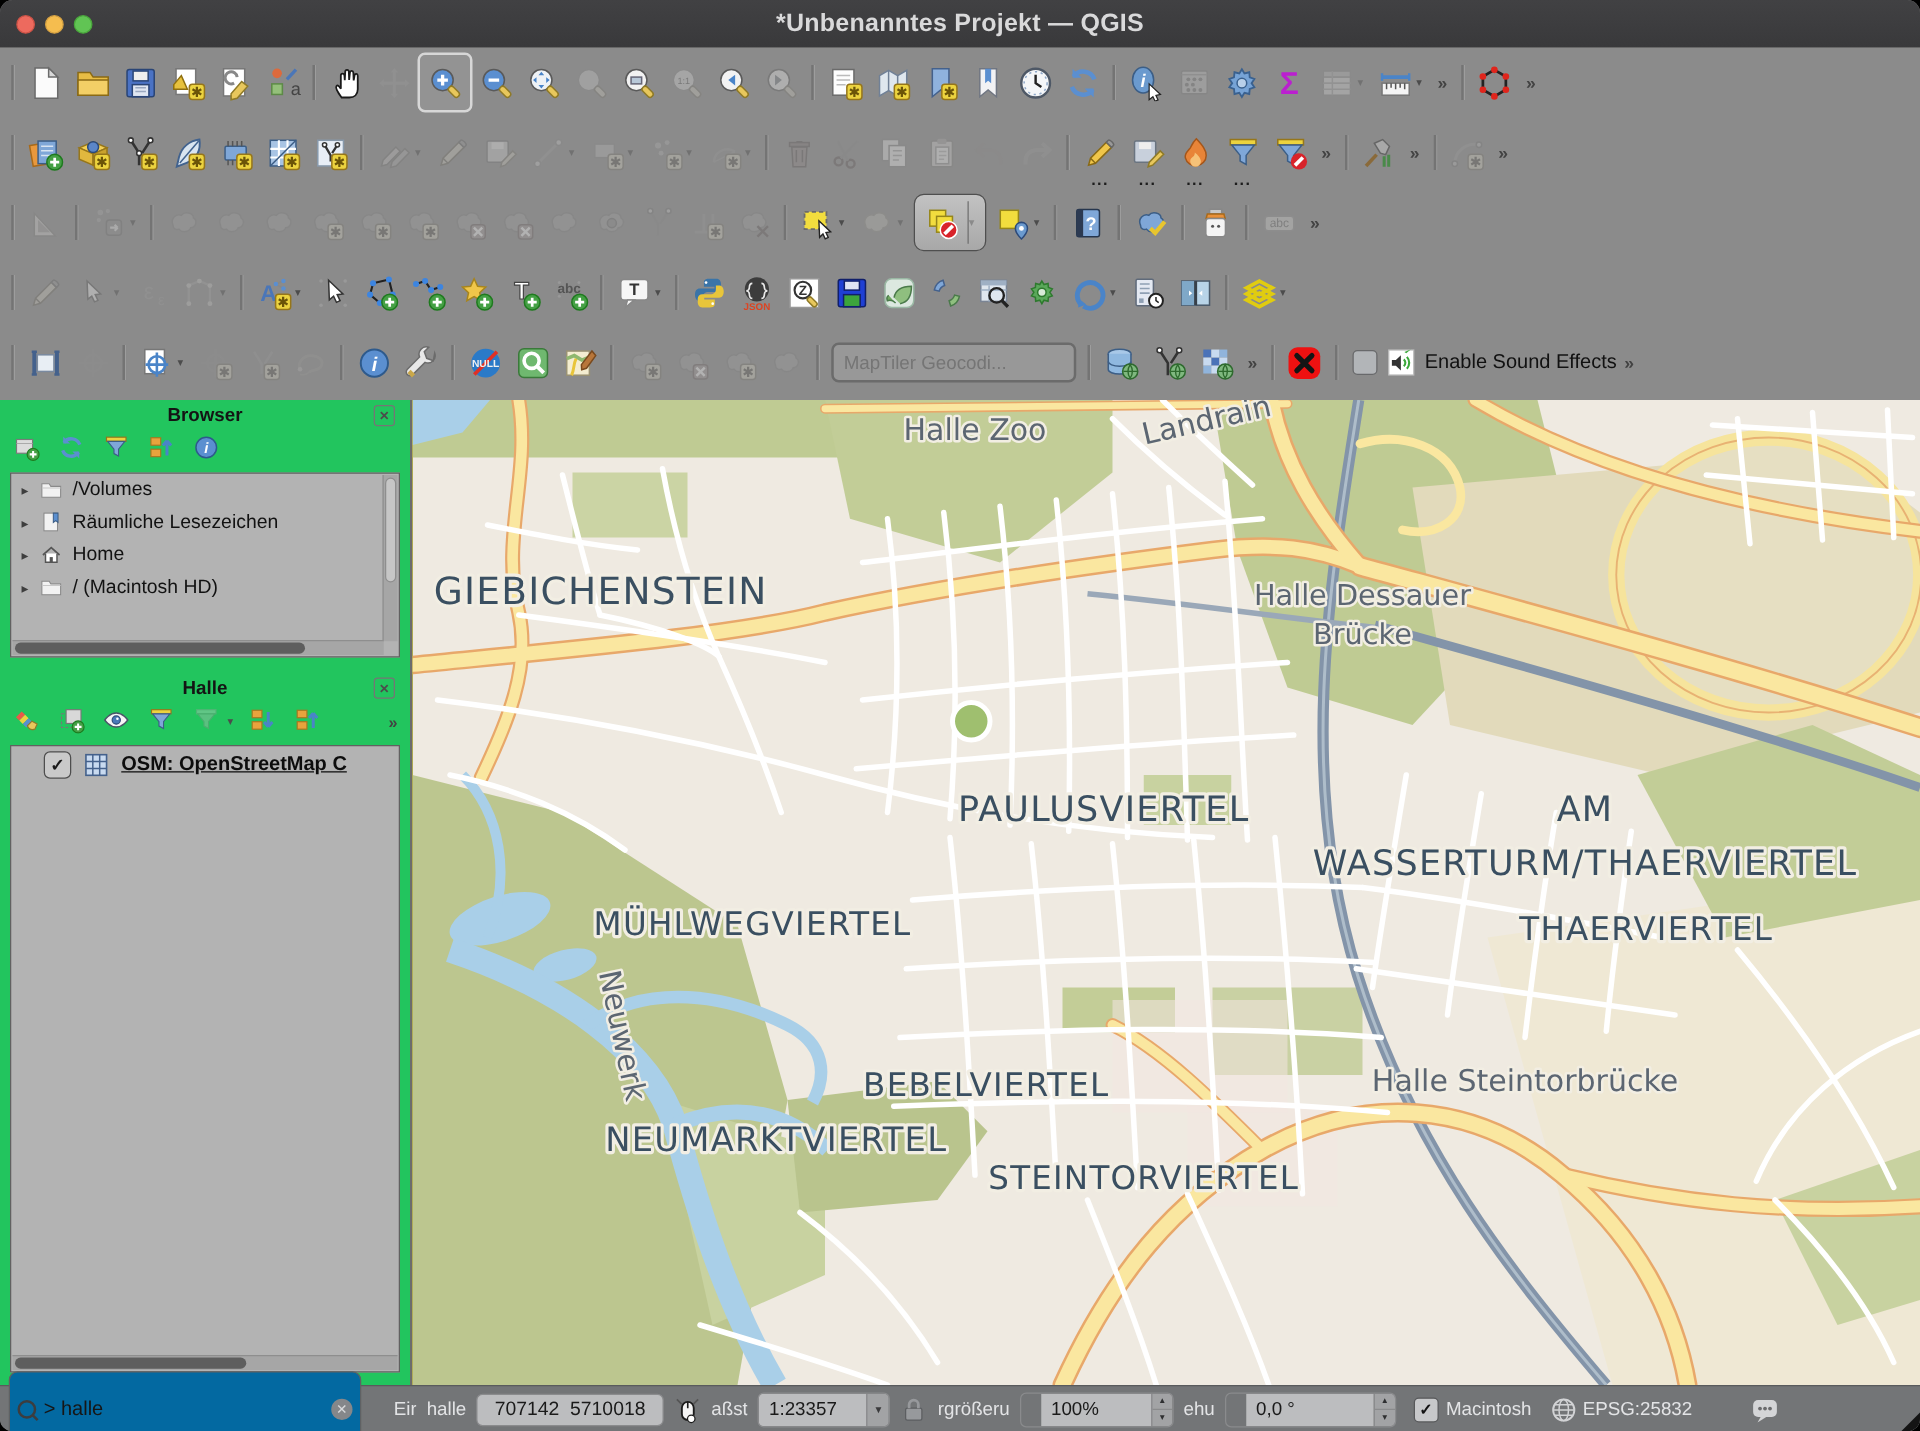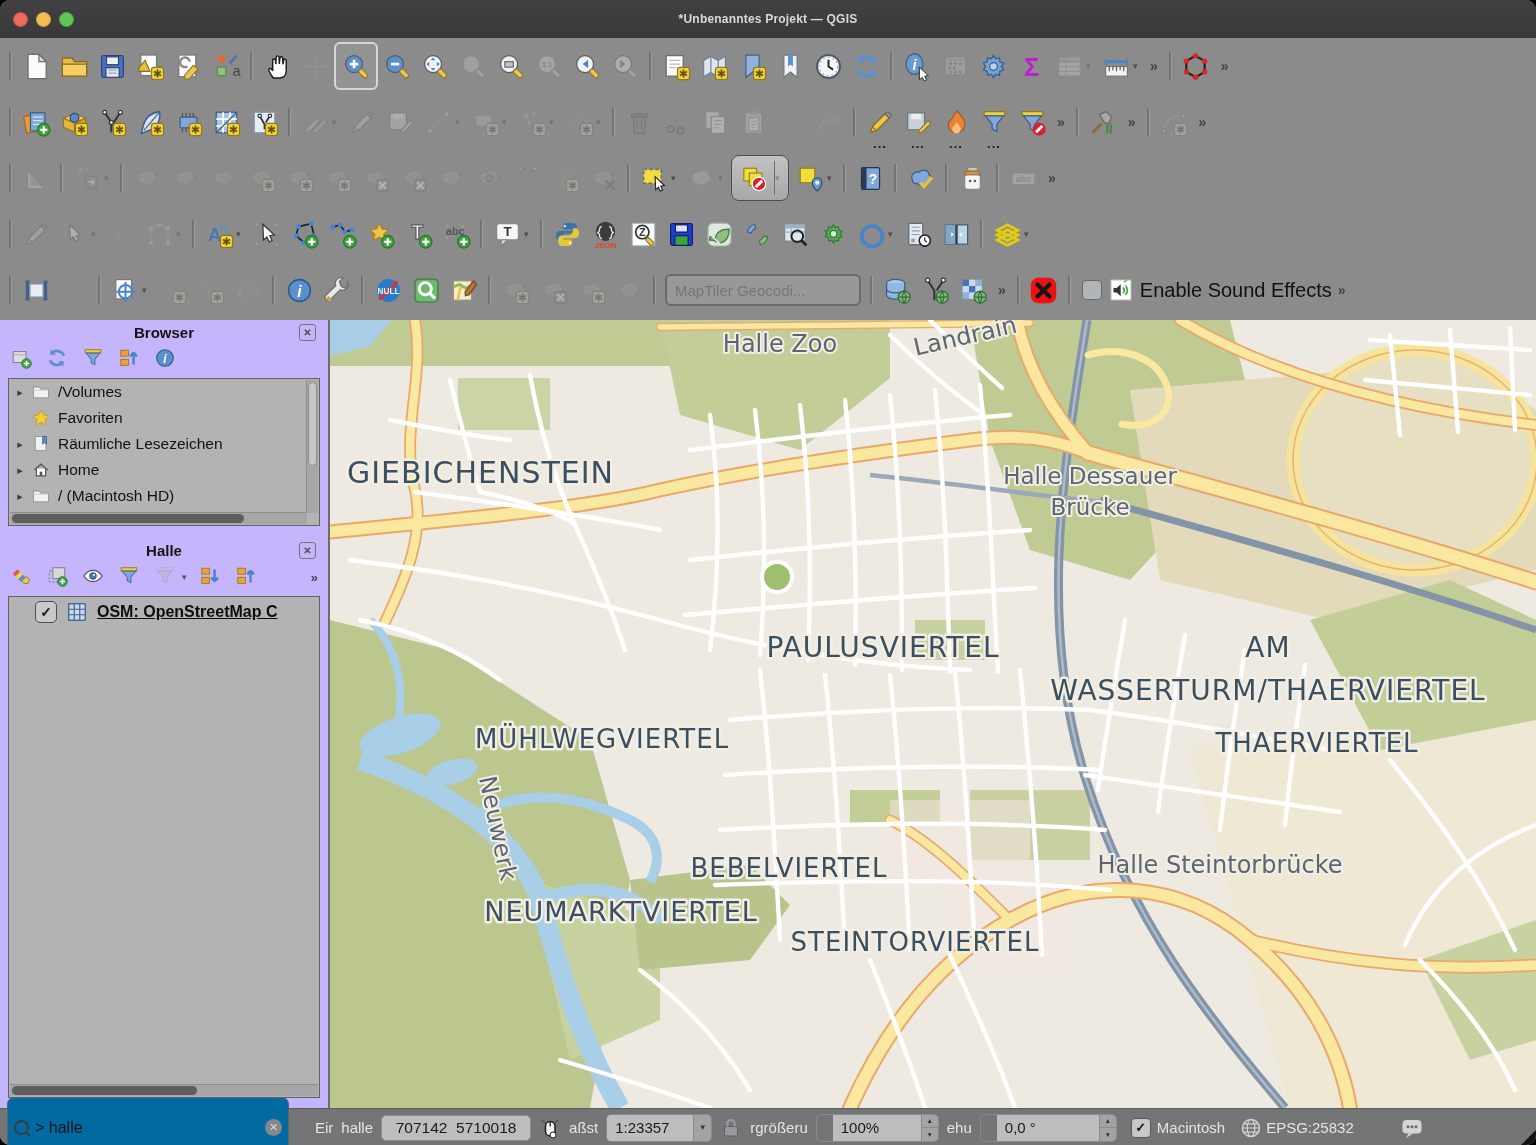"*Unbenanntes Projekt — QGIS" #title { font-size: 12px -> 20px }
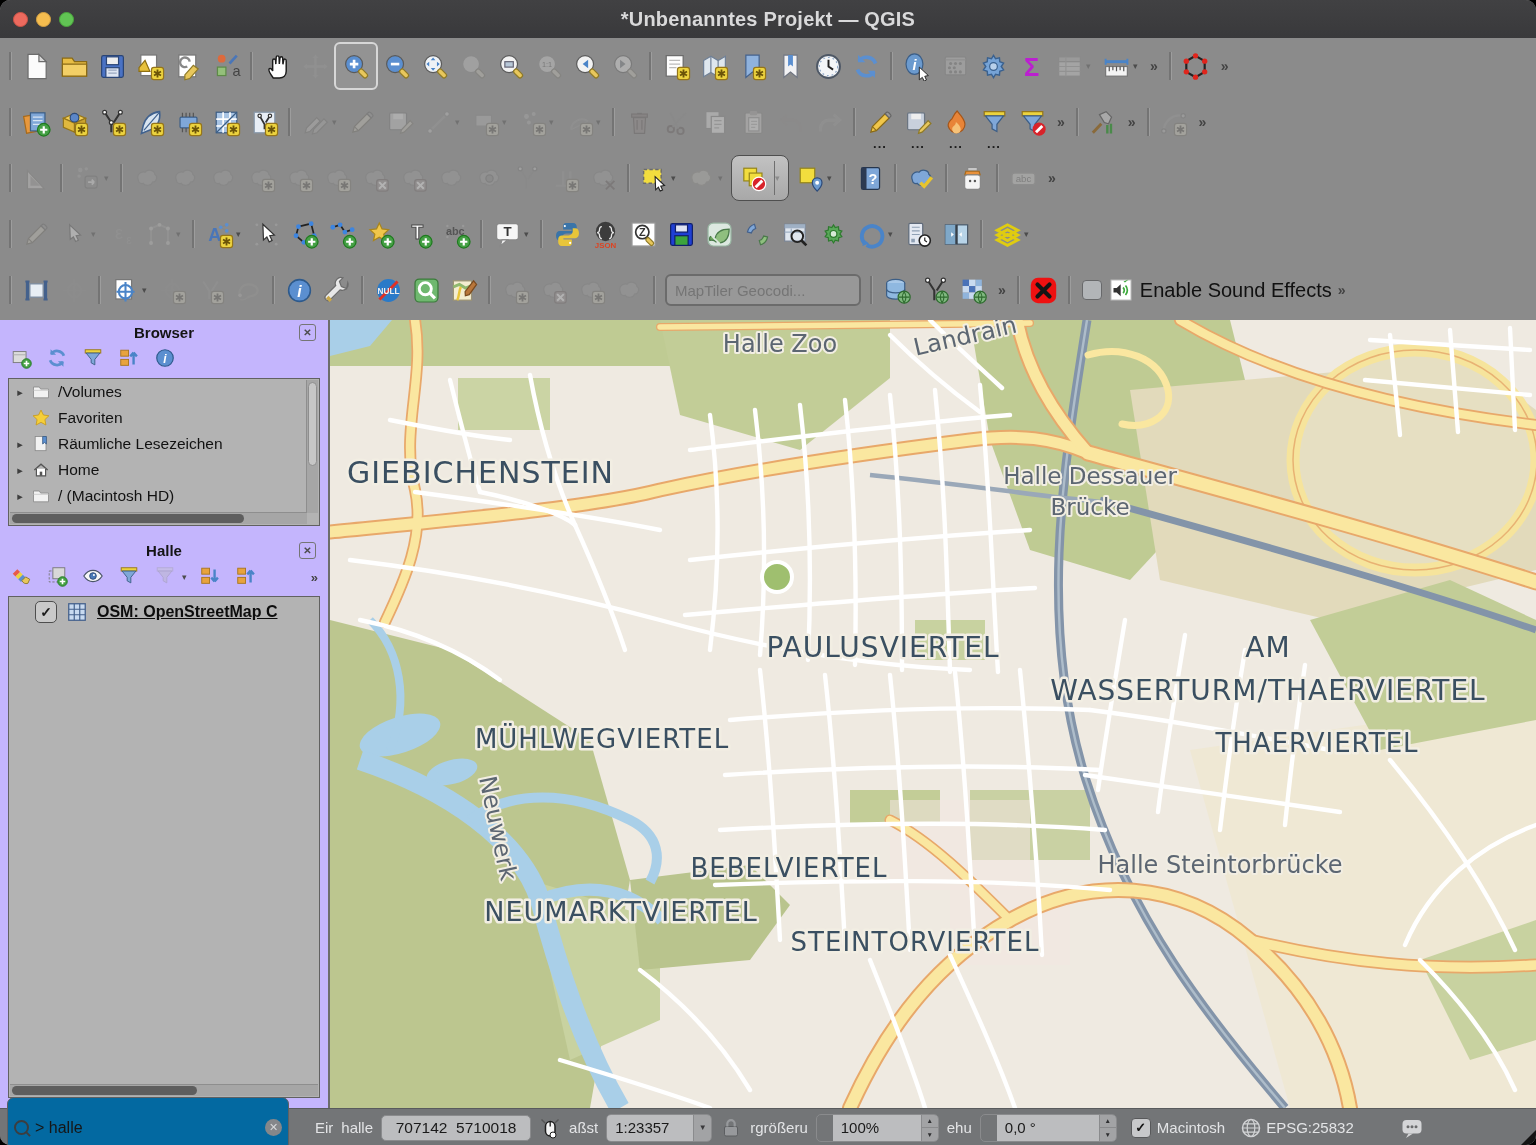"Enable Sound Effects" .sound-label { font-size: 20px -> 16px }
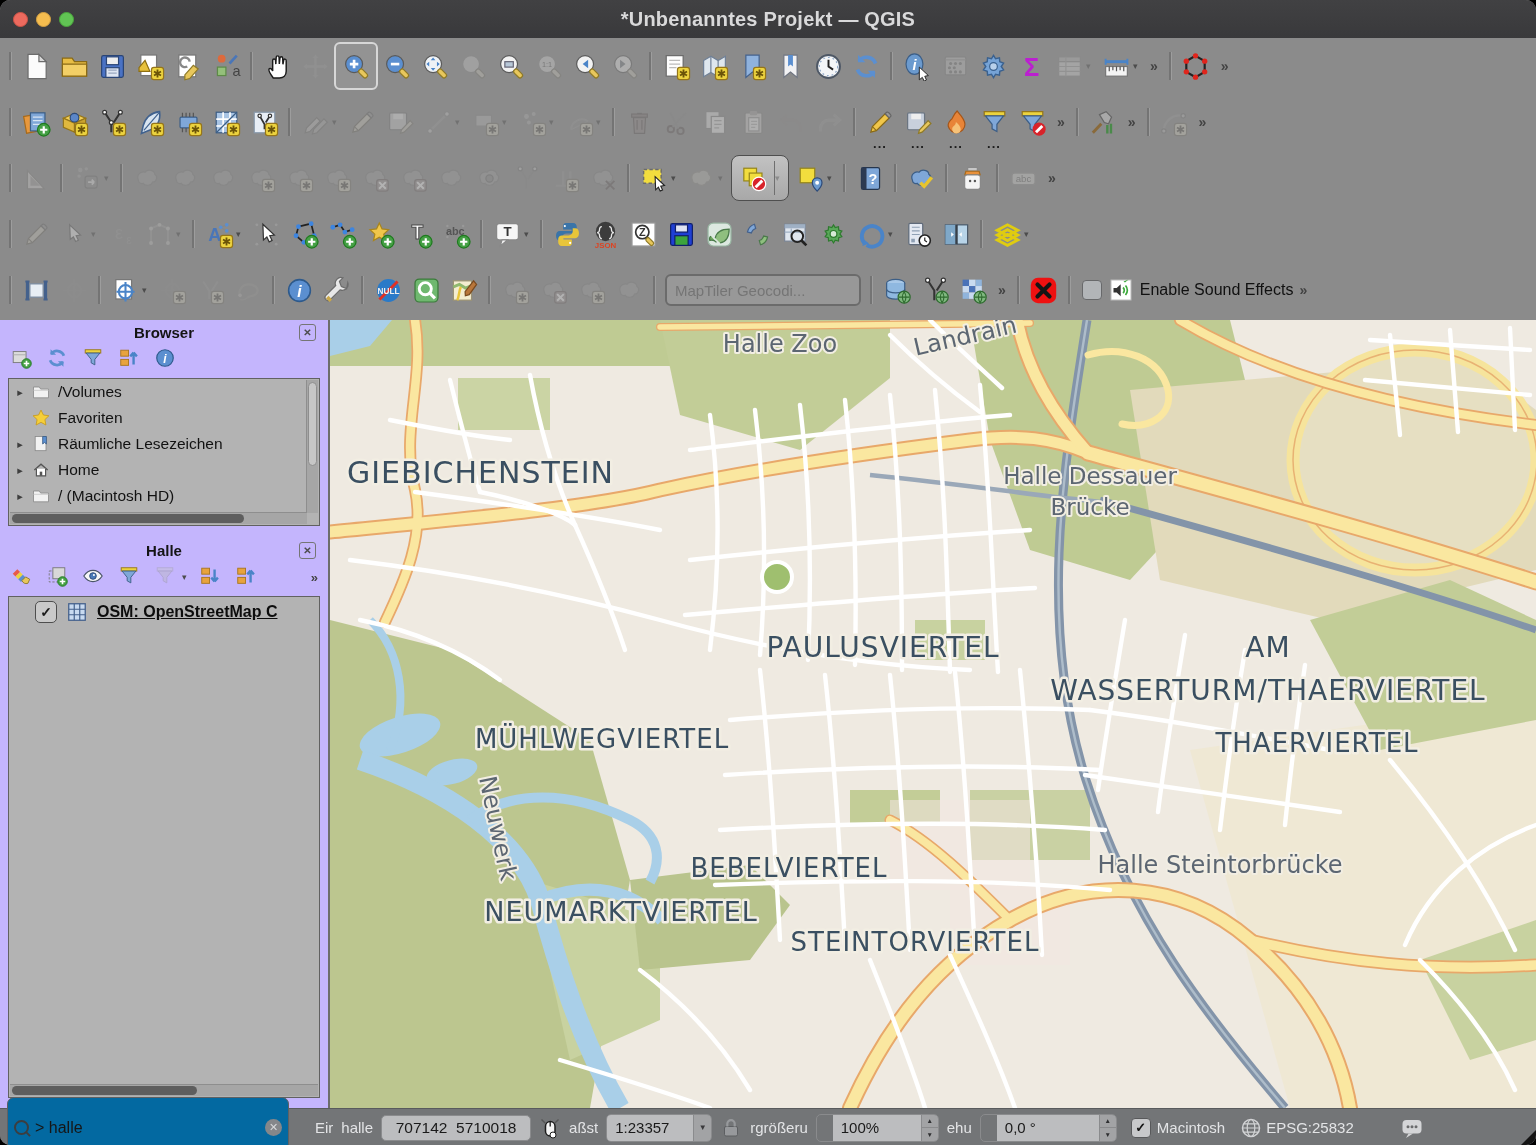"Browser" #dock { background: #c4b5fd -> #22c55e }
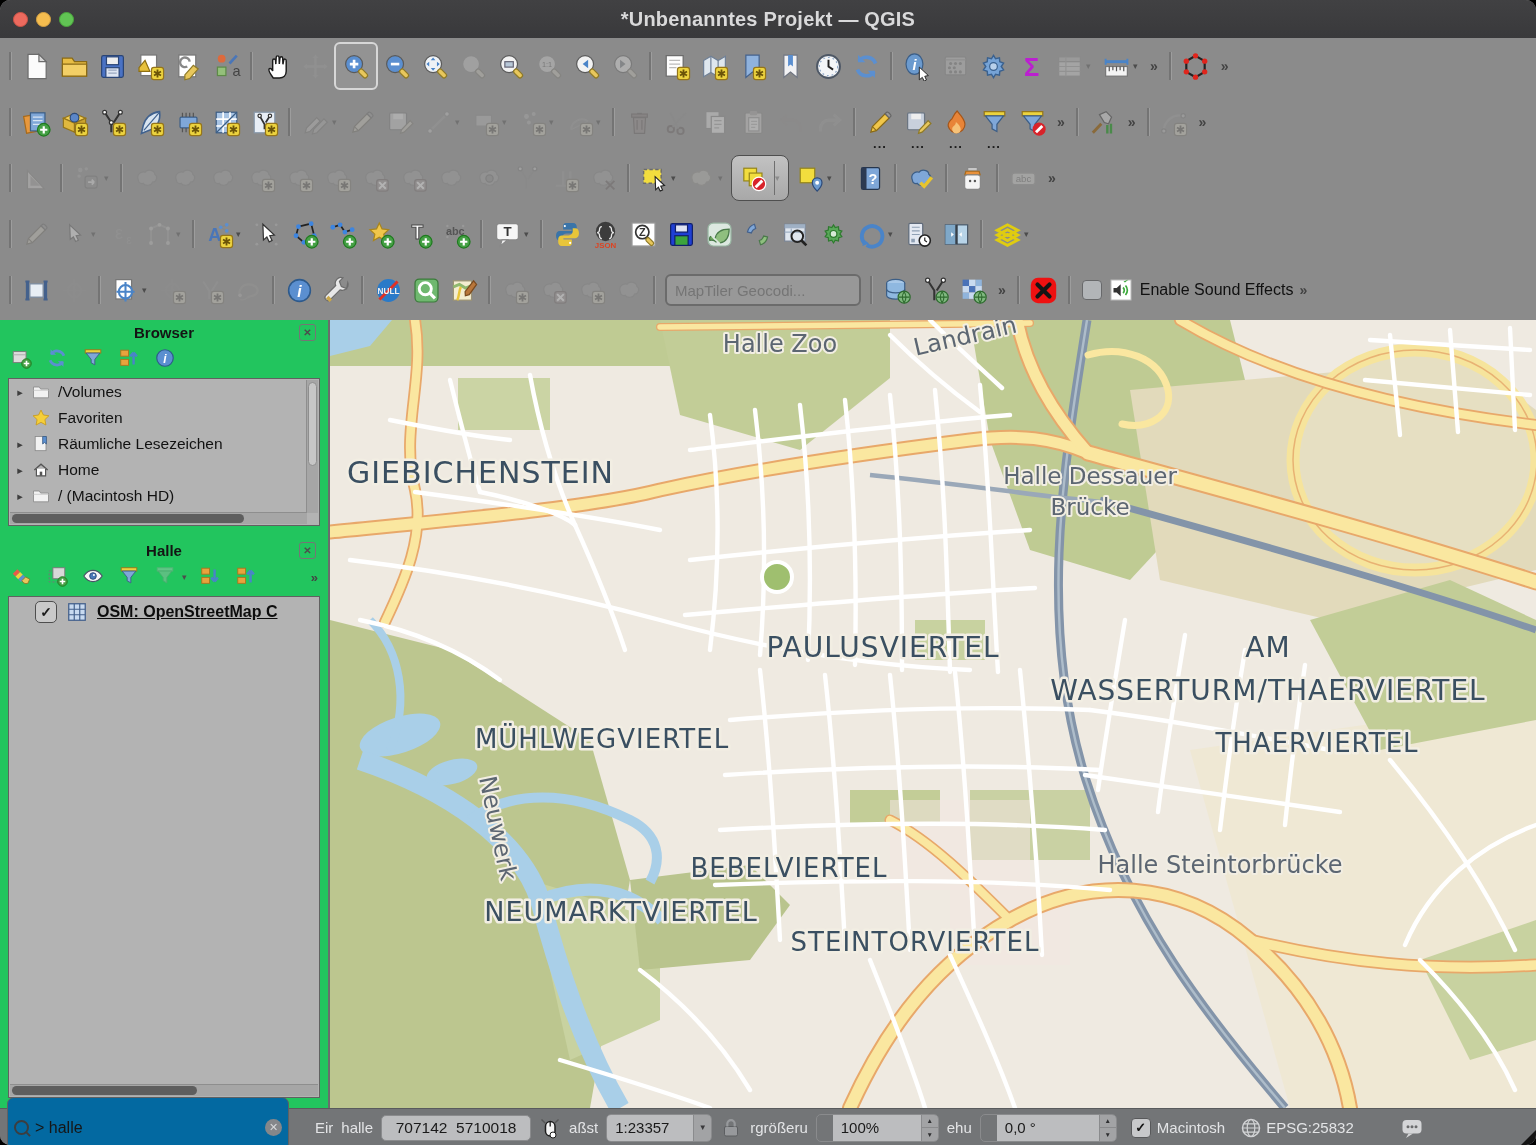"Favoriten" div.tree-item { html: <div> <span></span> <span><svg> <path></path> </svg></span> <span>Favoriten</span> </div> -> none }
